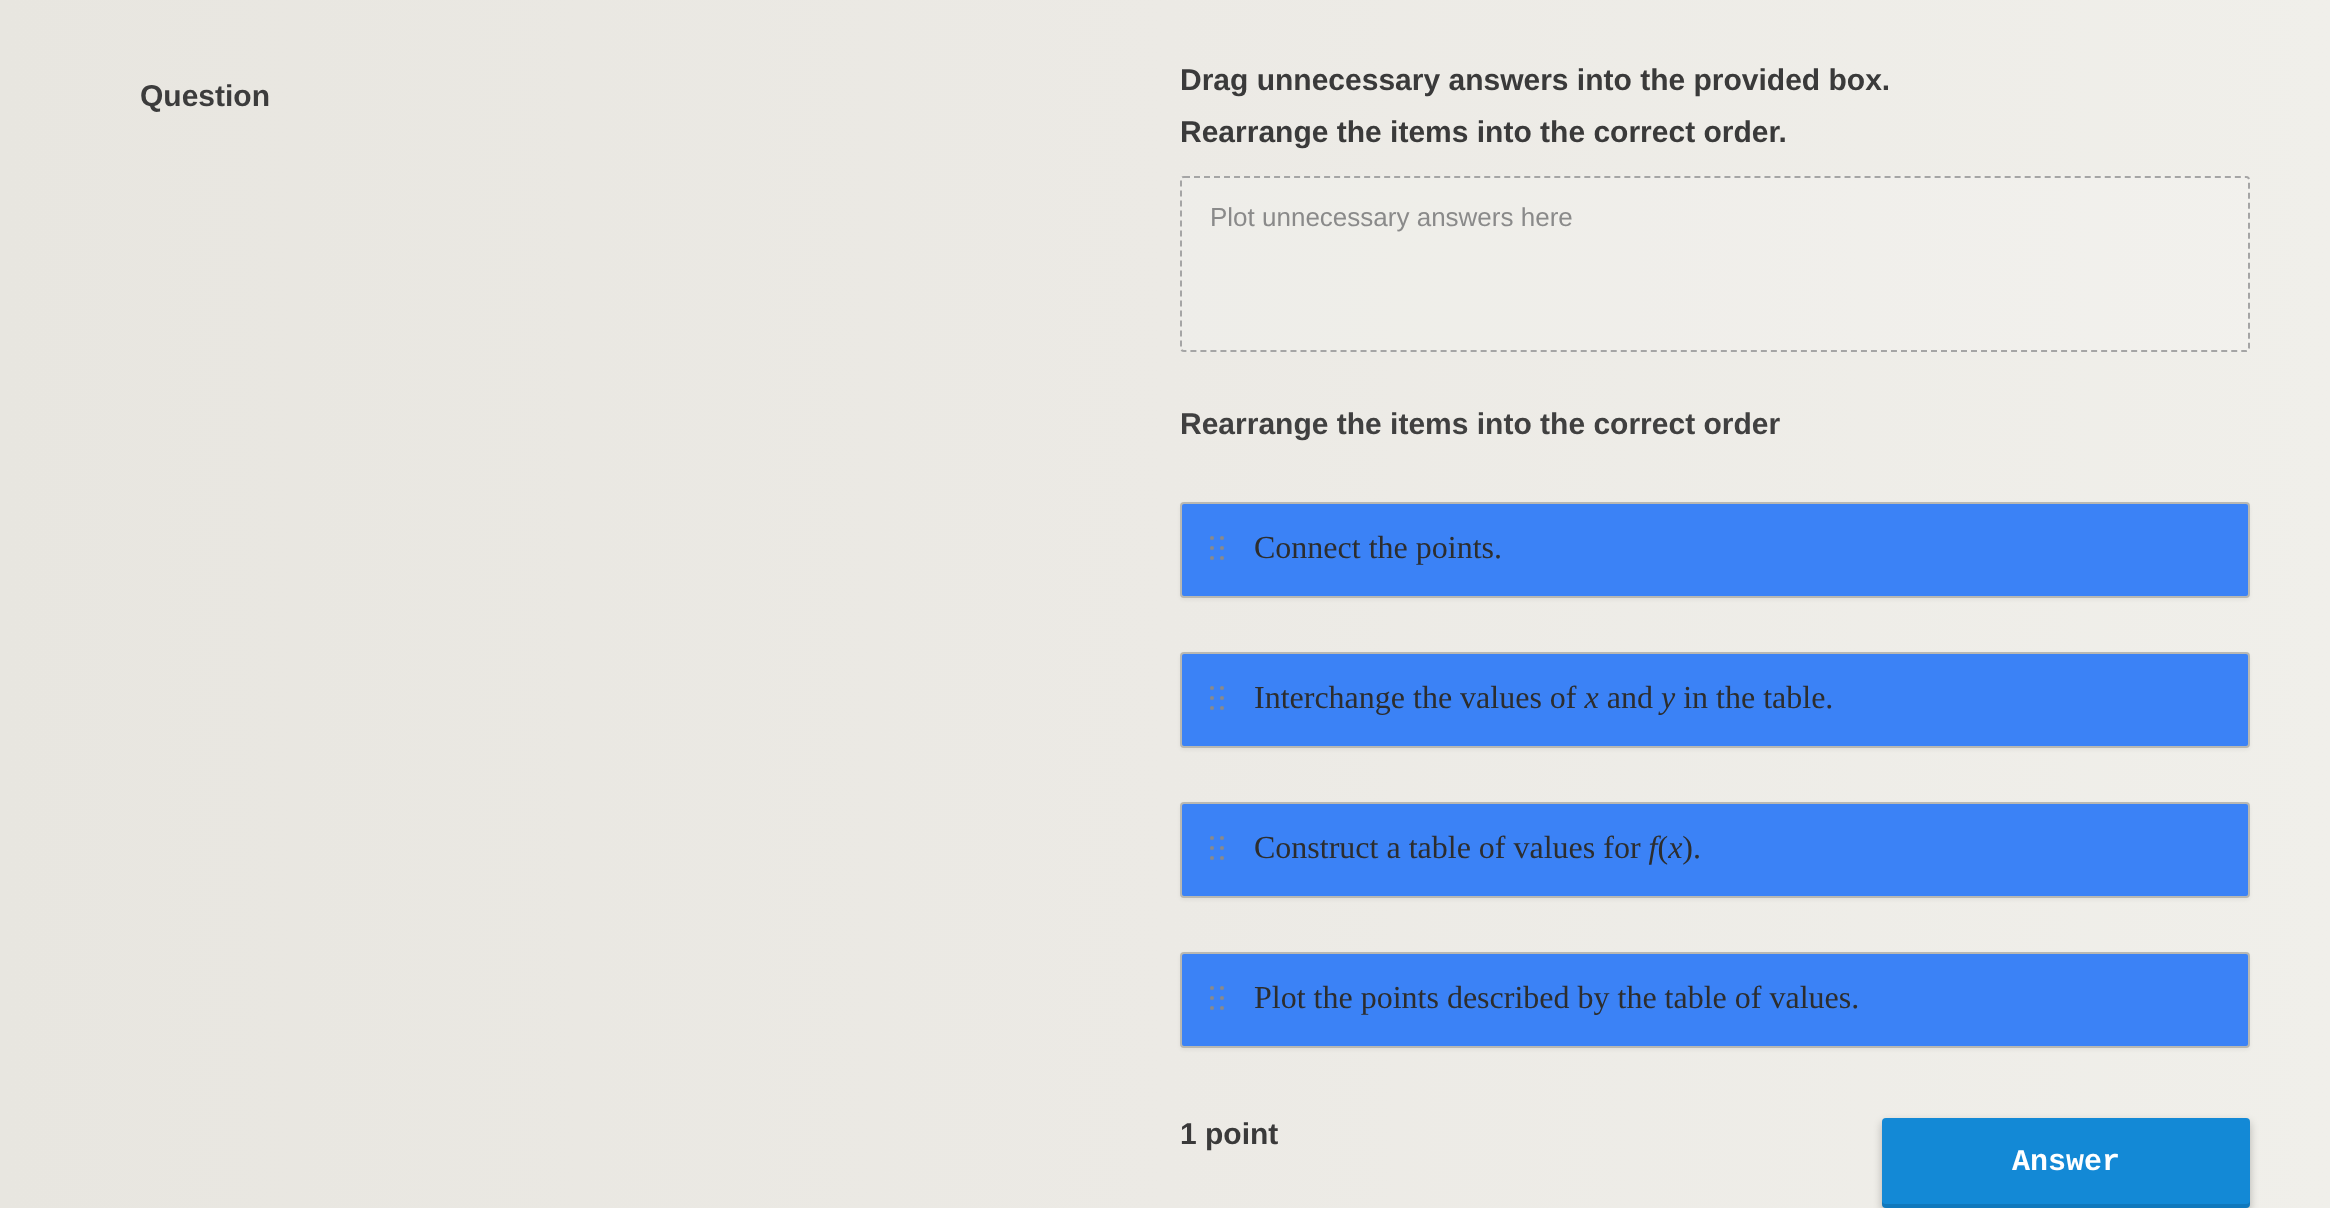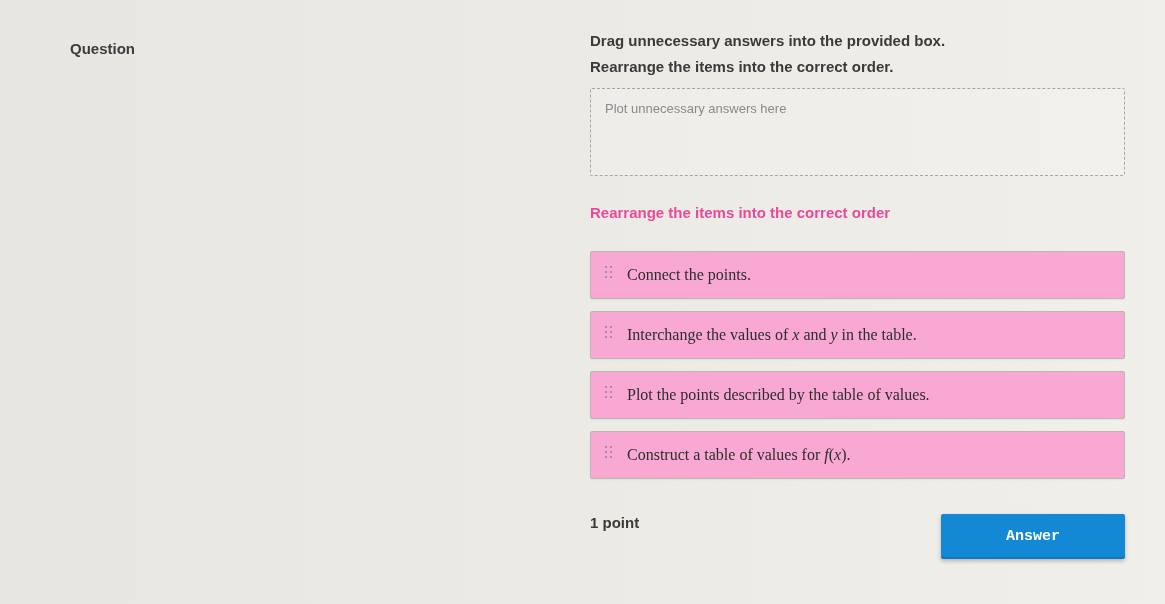"Rearrange the items into the correct order" .rearrange-heading { color: #ec4899 -> #404040 }
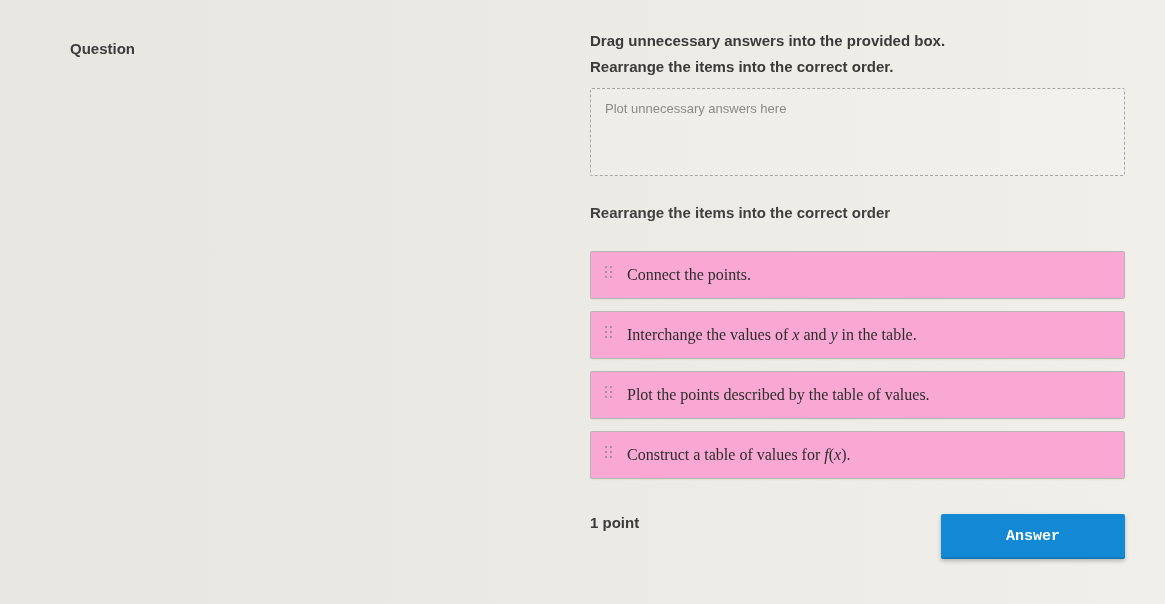"Connect the points." .draggable-item { align-items: flex-start -> center; background: #f9a8d4 -> #3b82f6; margin-bottom: 12px -> 27px }
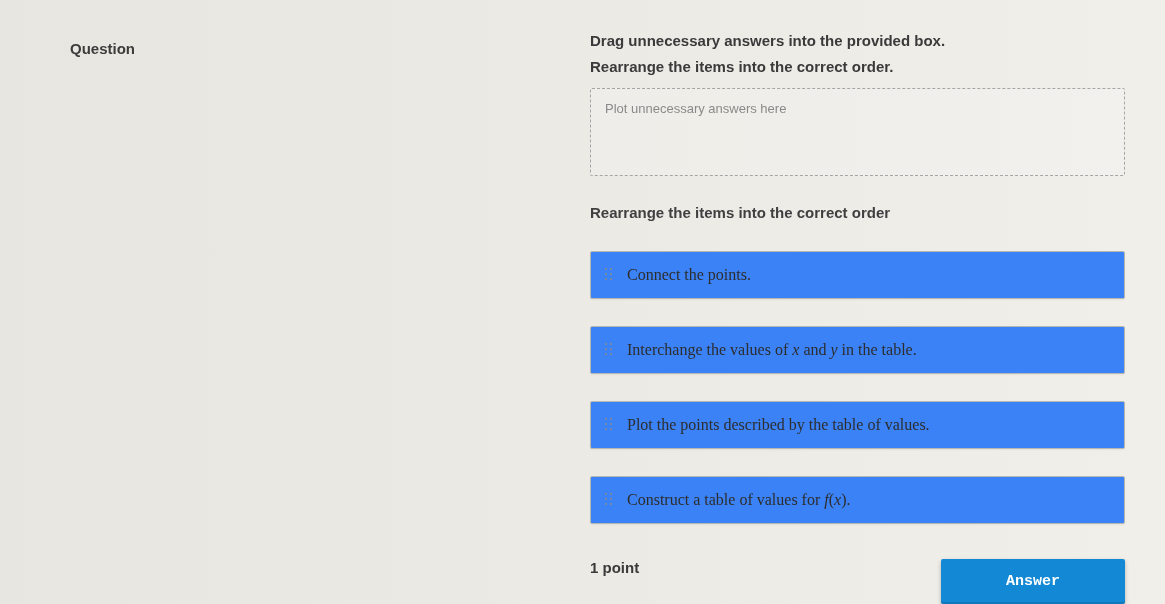"Plot the points described by" div.draggable-item { order: before "Construct a table of values" -> after "Construct a table of values" }
